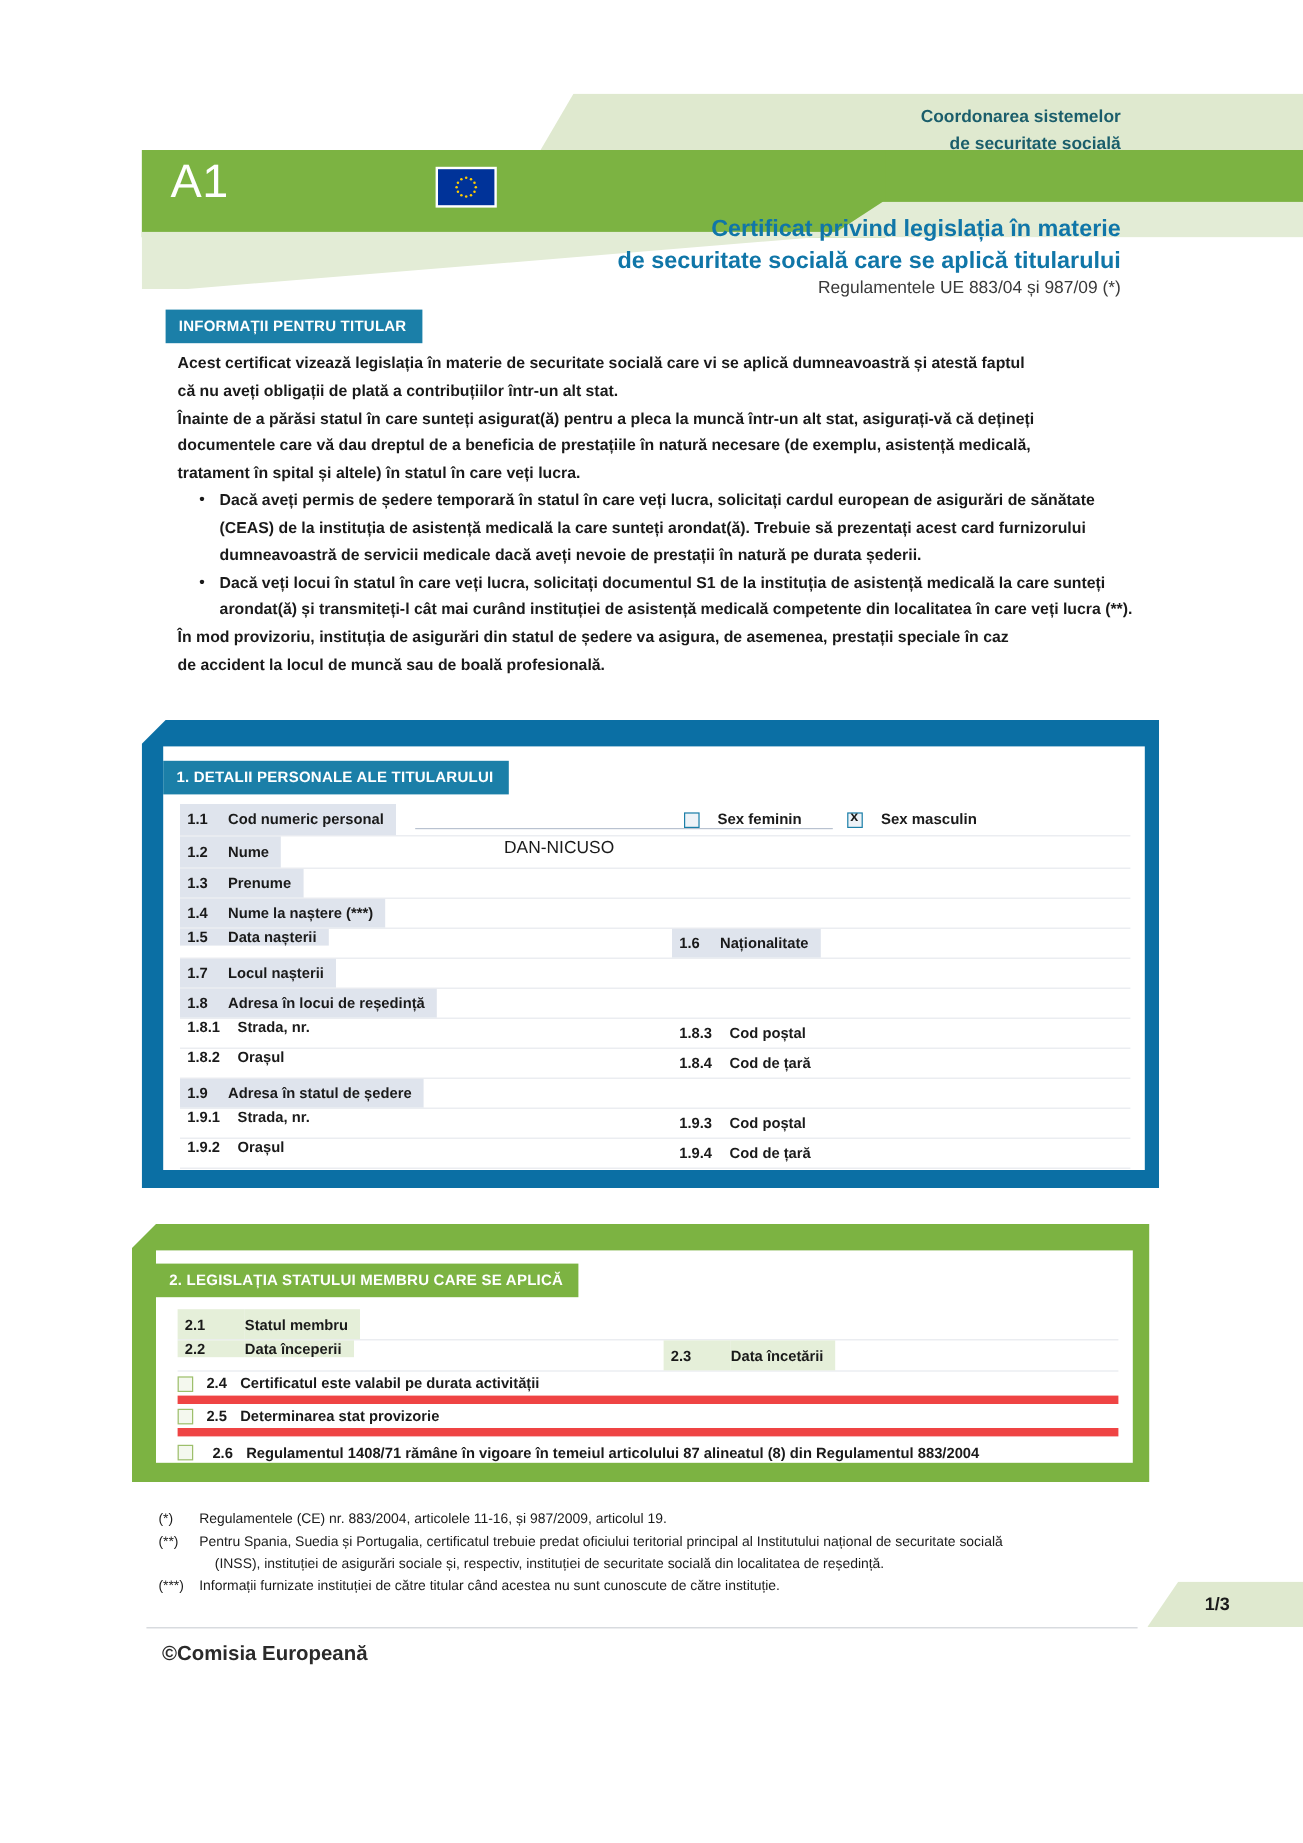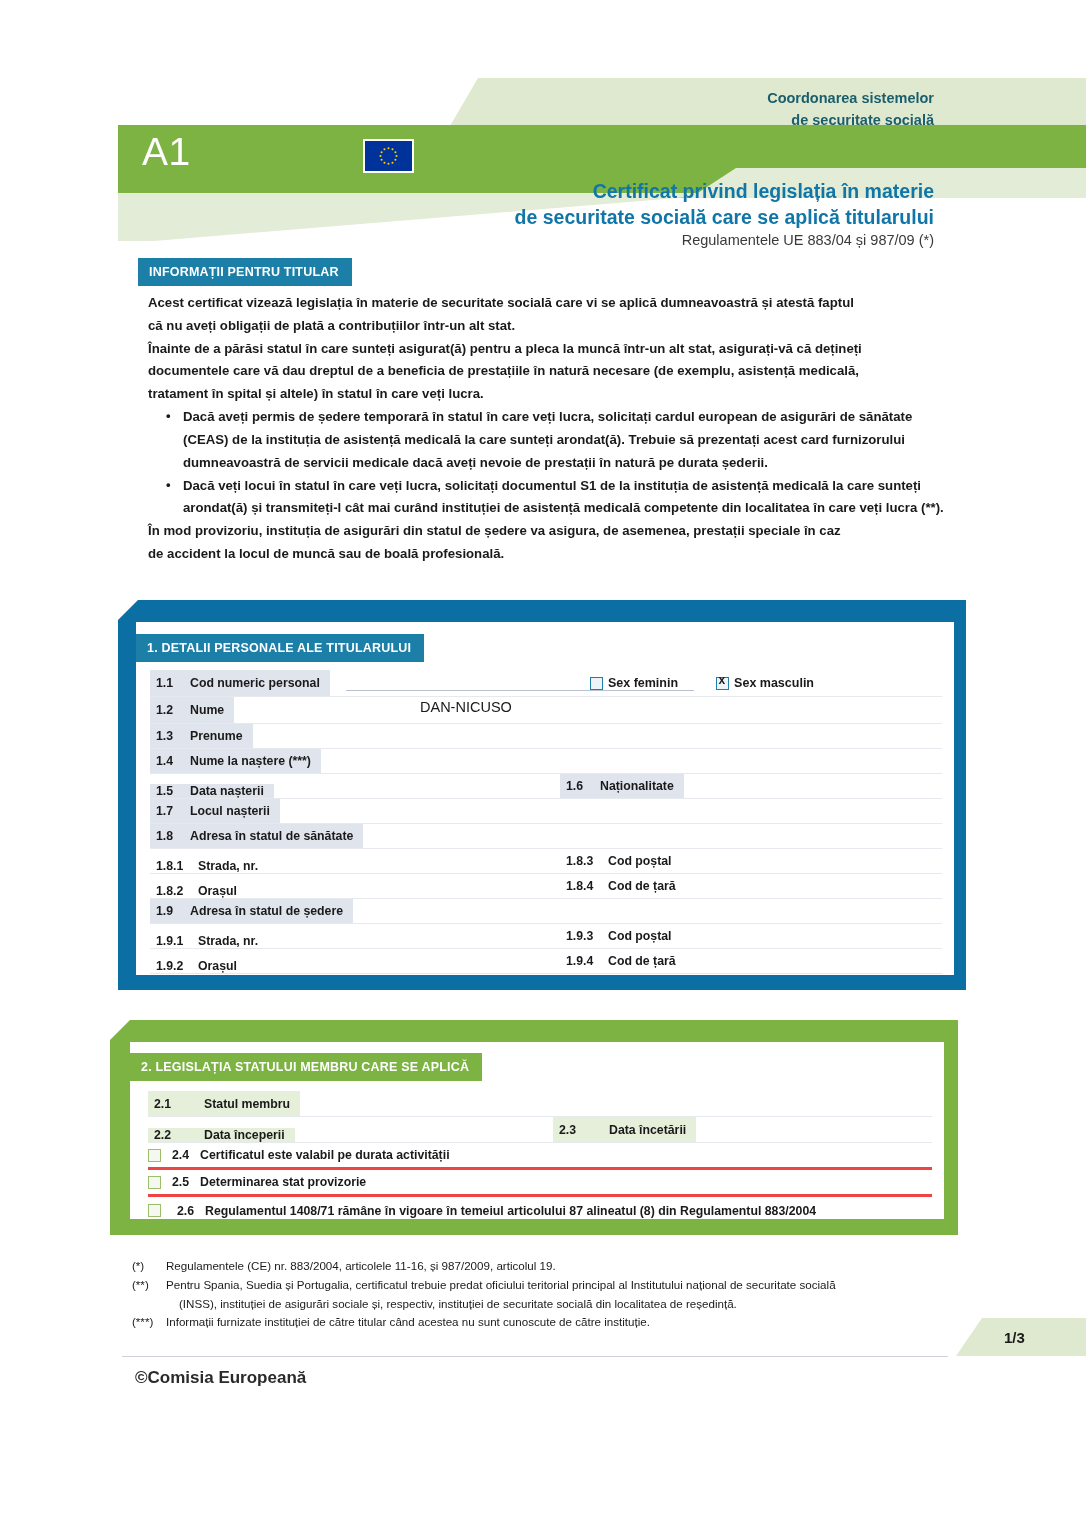"Sex feminin" .sexitem { gap: 5px -> 15px }
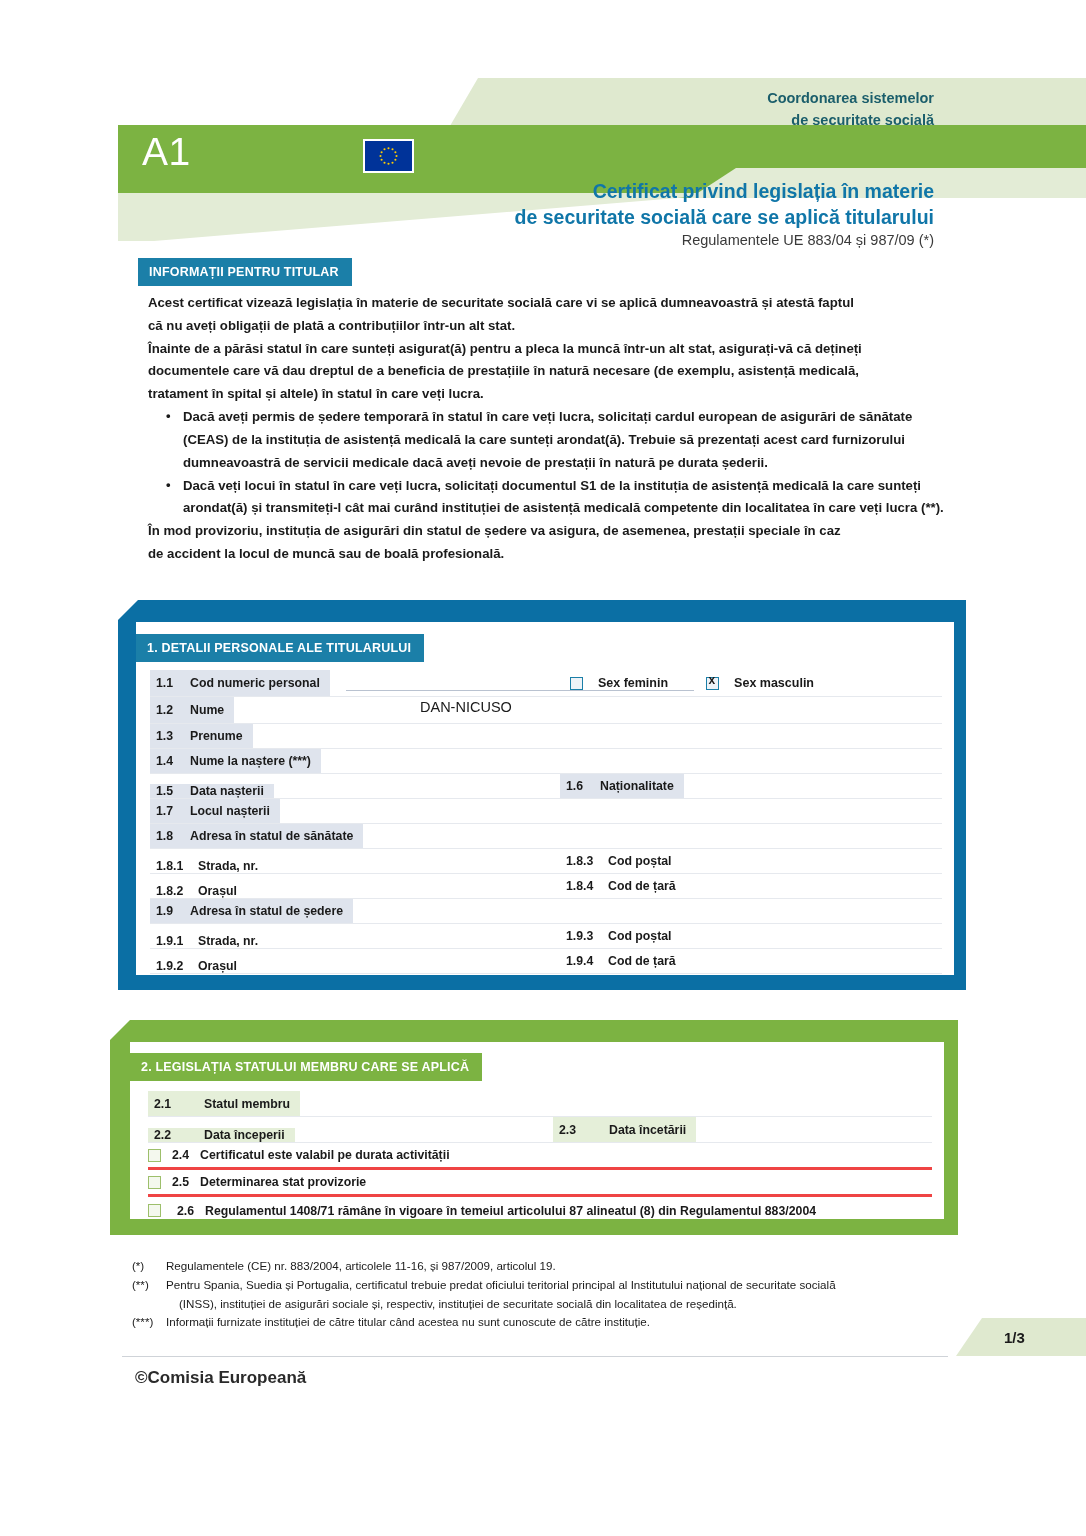"1.5" .halfL { align-items: flex-end -> flex-start }
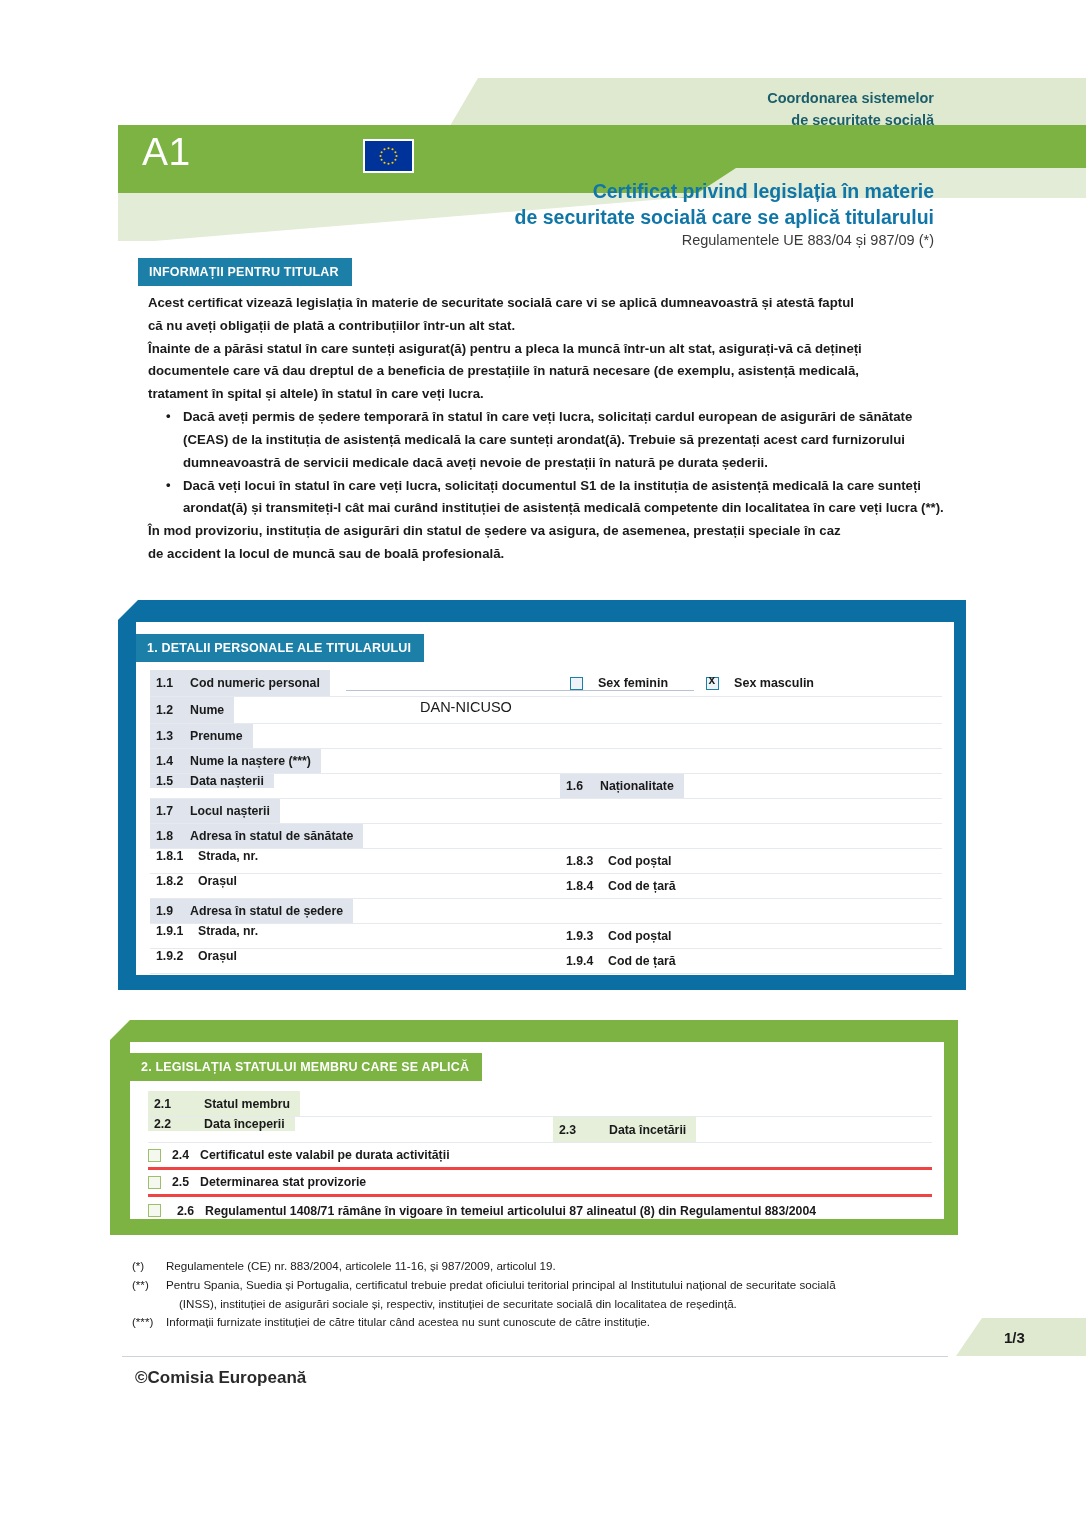"Adresa în statul de sănătate" div.cell-lab { text: statul de sănătate -> locui de reședință }
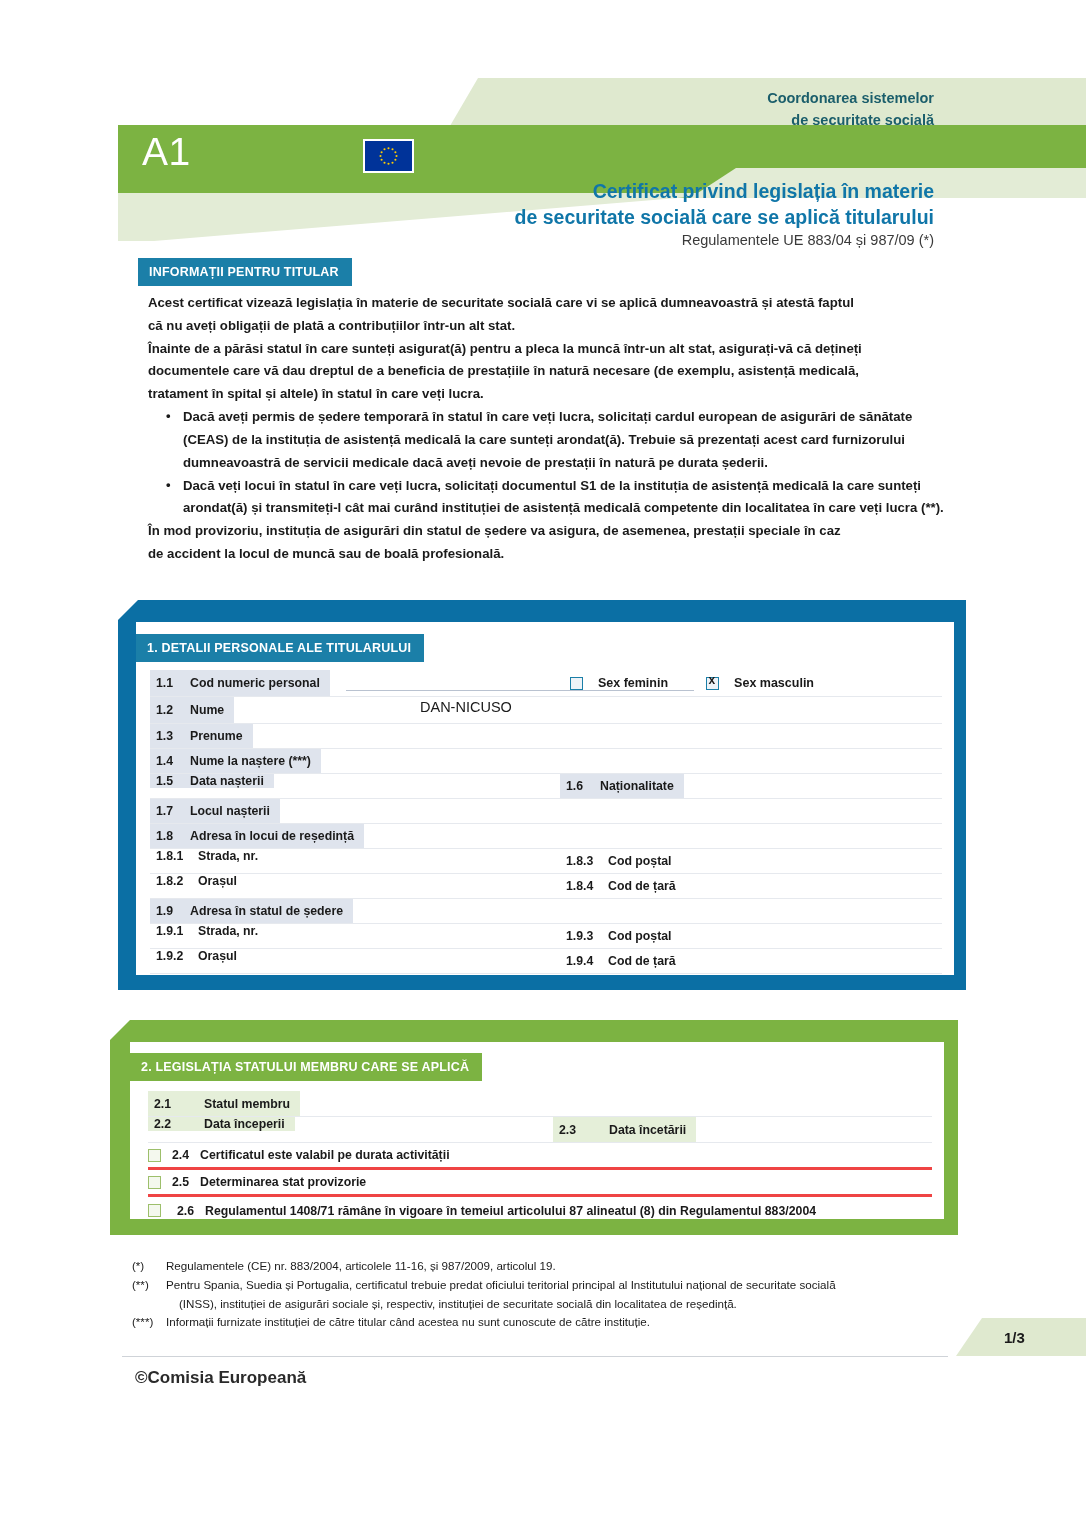"2.4" .gcheck { border-bottom: 3px solid #ef4444 -> 7px solid #ef4444 }
